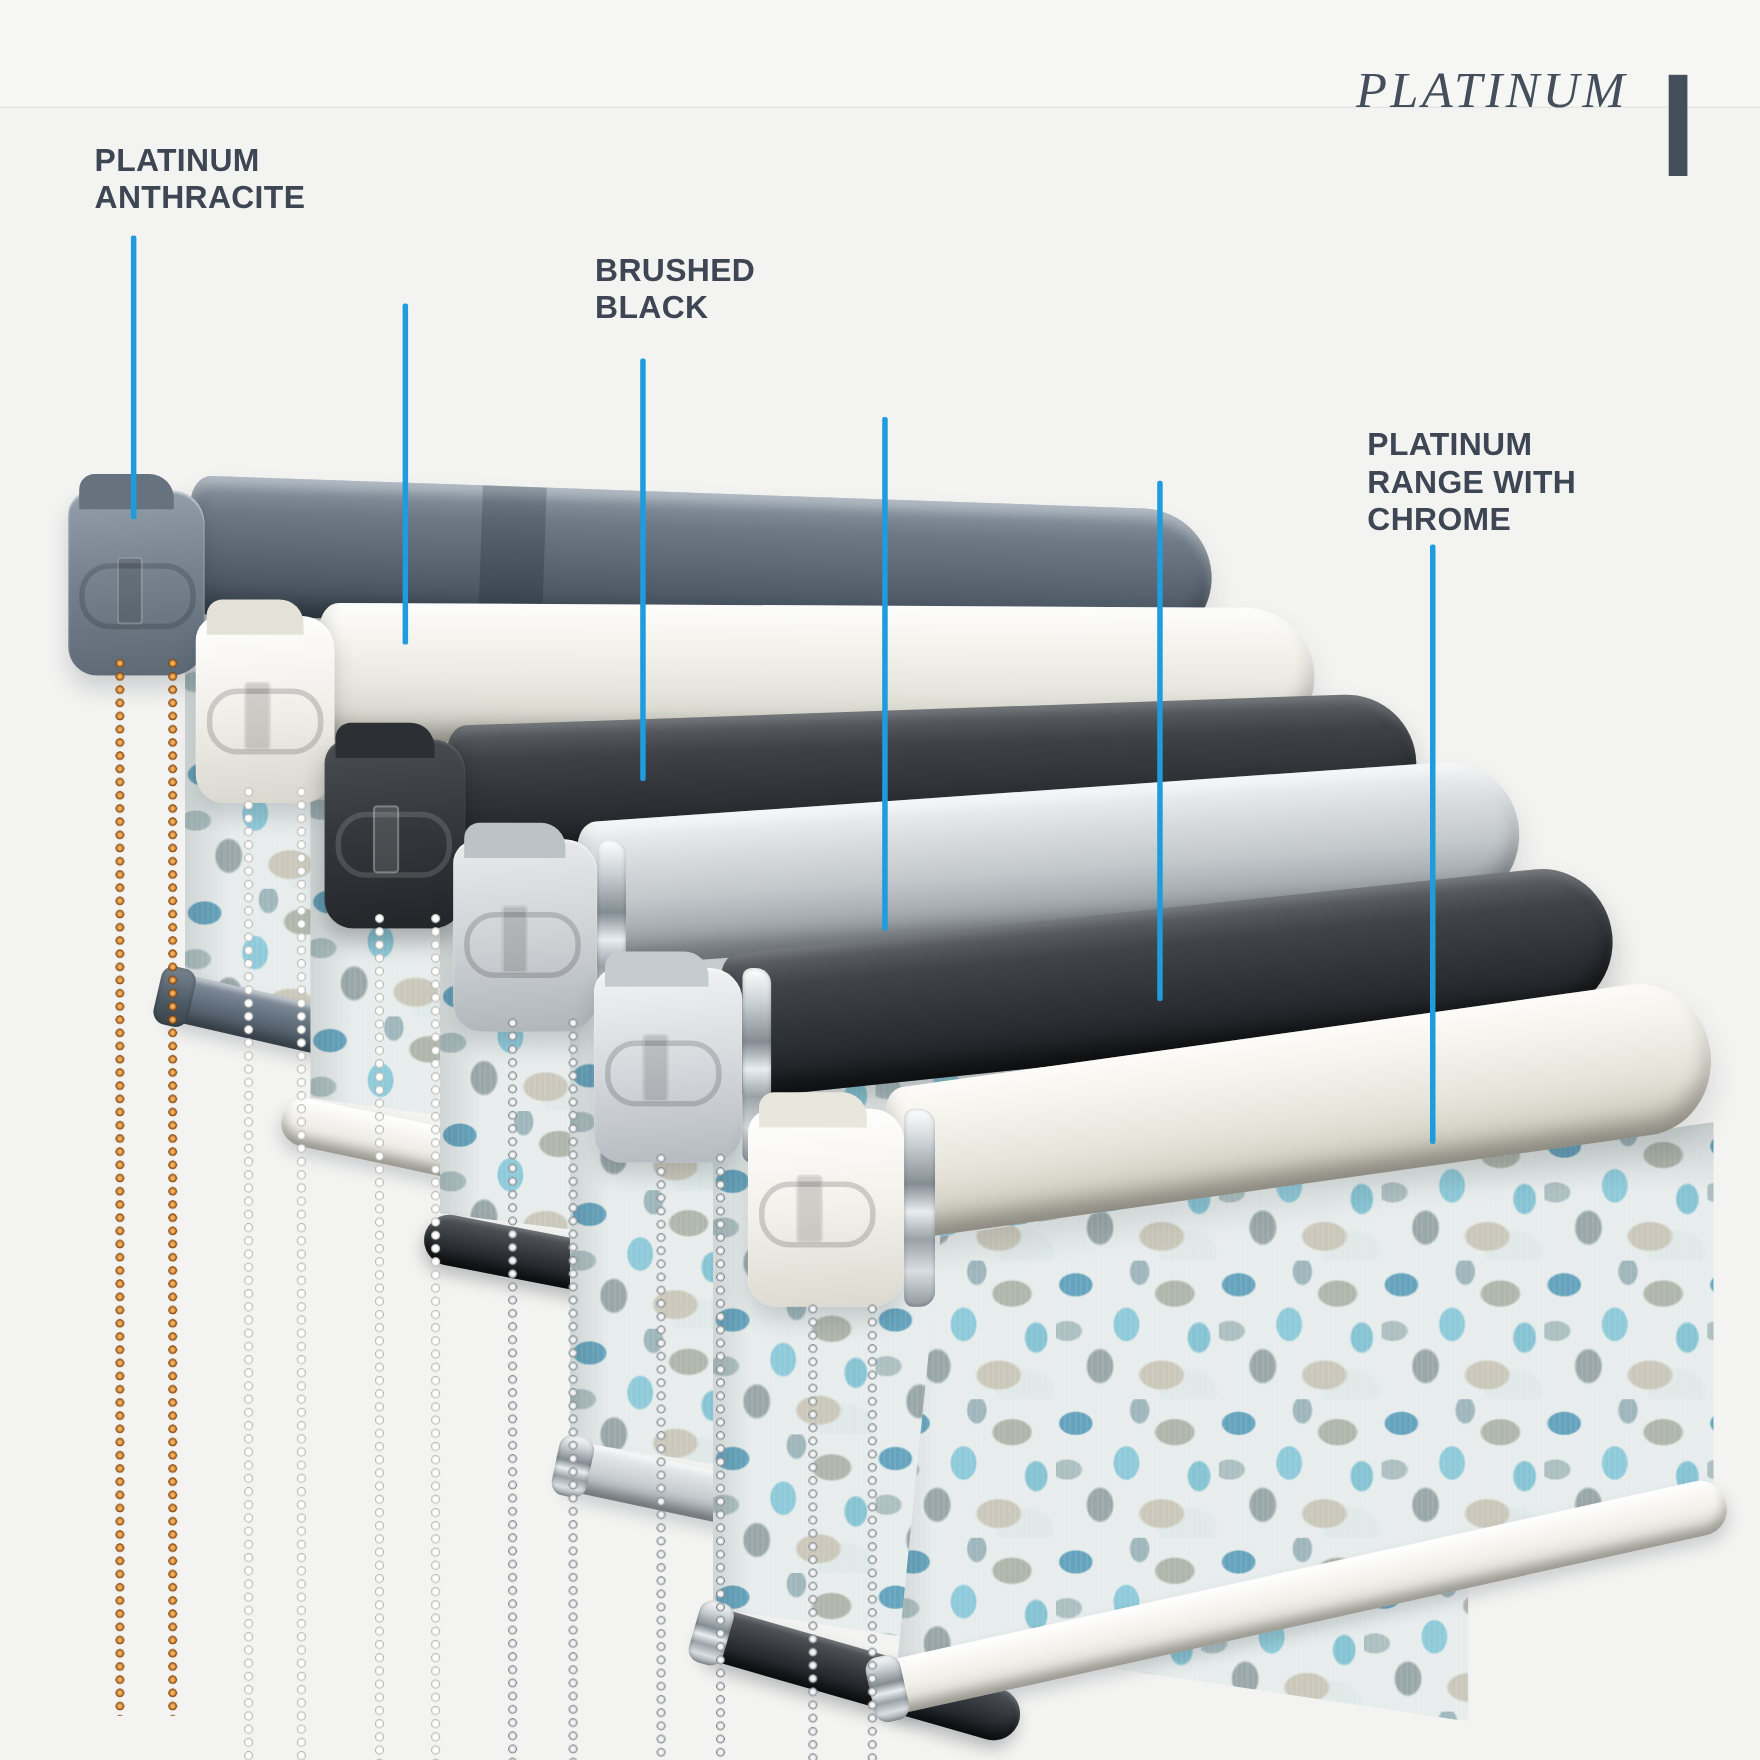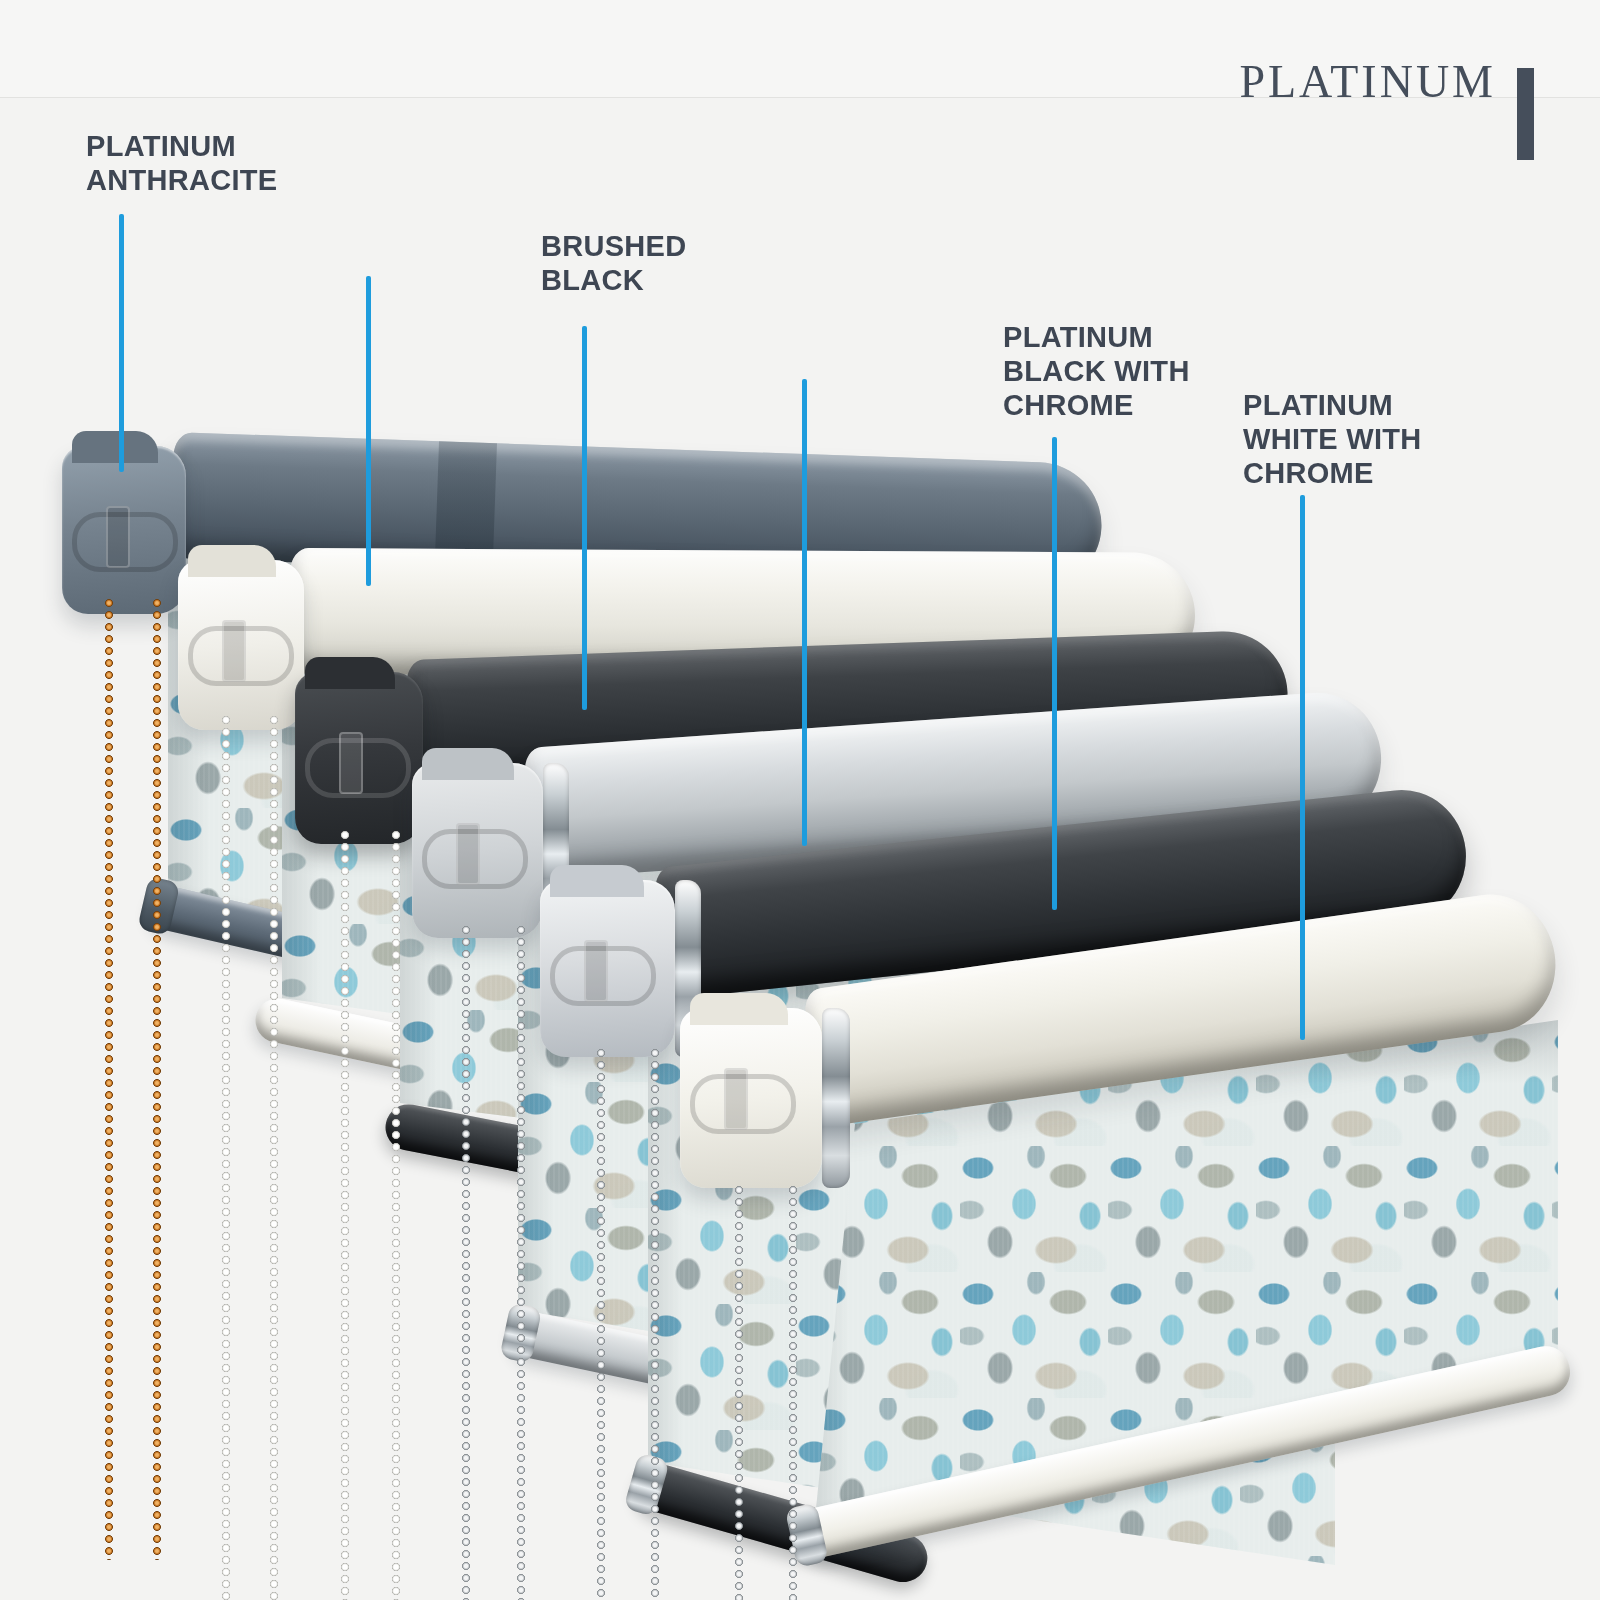"PLATINUM" .logo-text { font-style: none -> italic; right: 104px -> 120px }
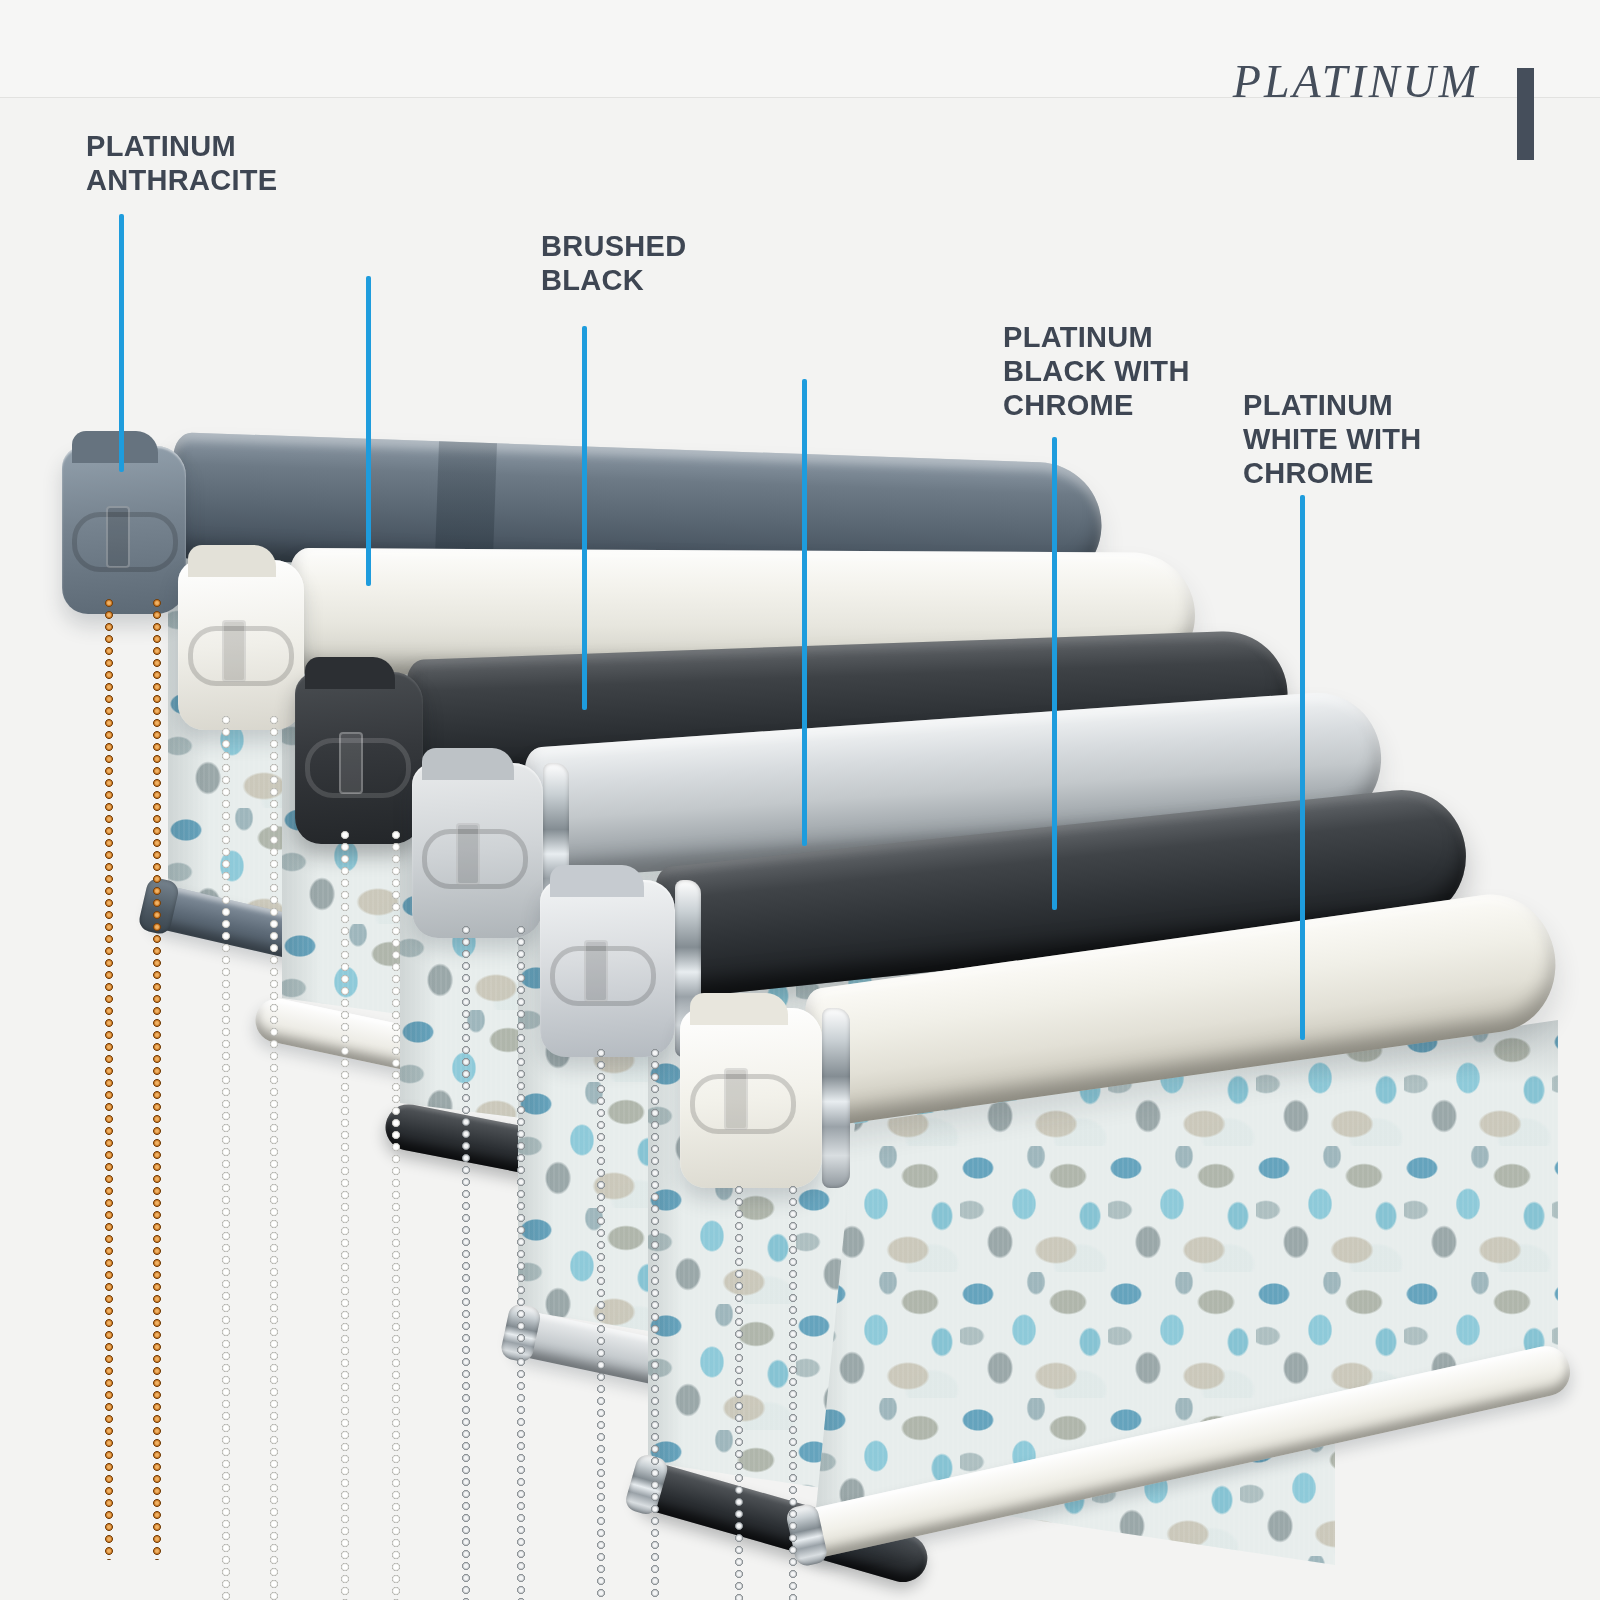"PLATINUM BLACK WITH CHROME" div.lbl { html: <div>PLATINUM BLACK WITH CHROME</div> -> none }
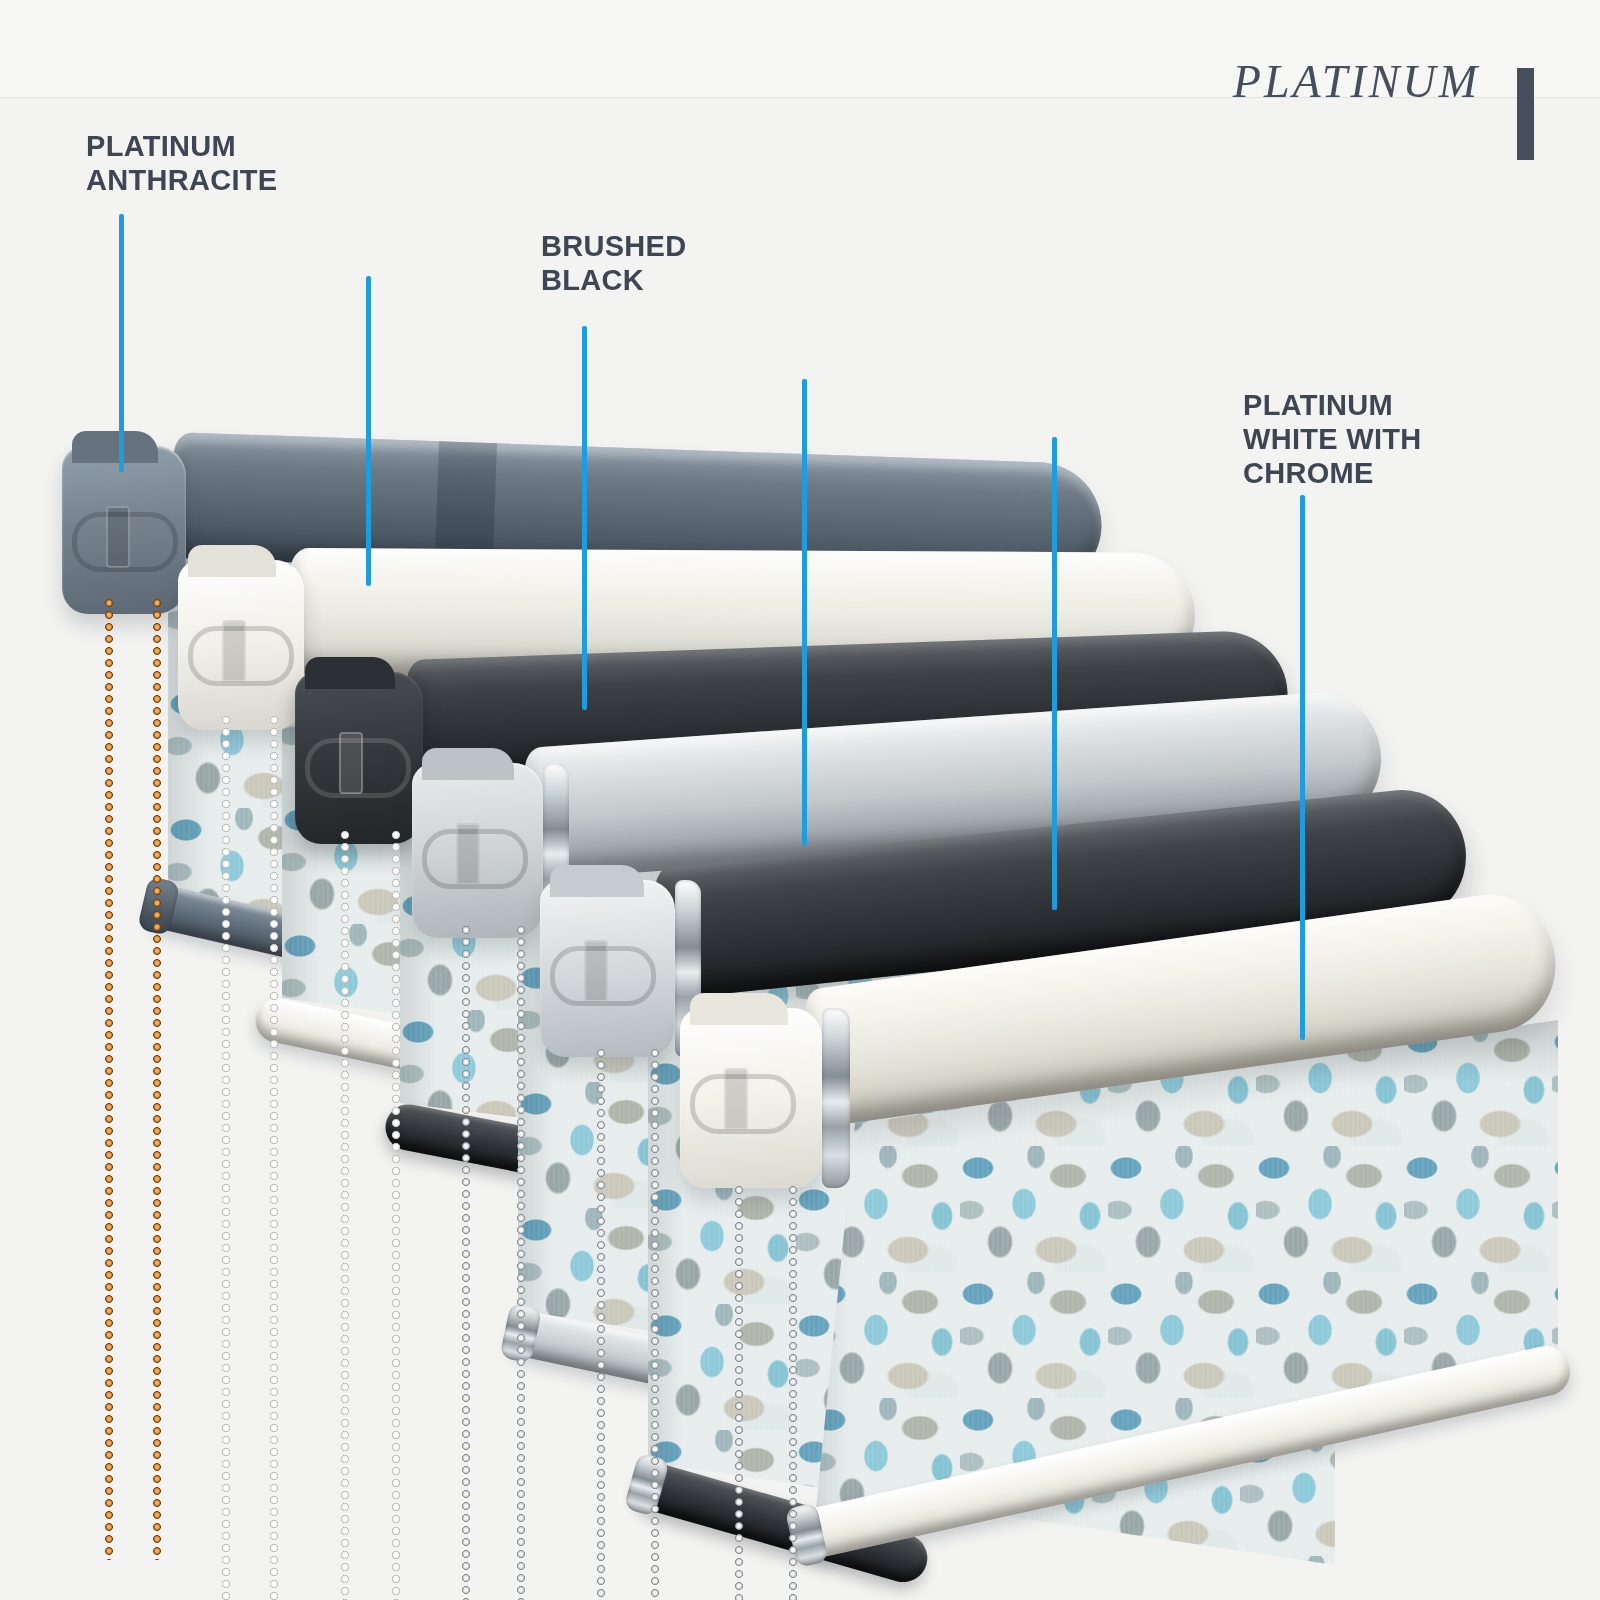"PLATINUM WHITE WITH CHROME" div.lbl { text: WHITE -> RANGE }
